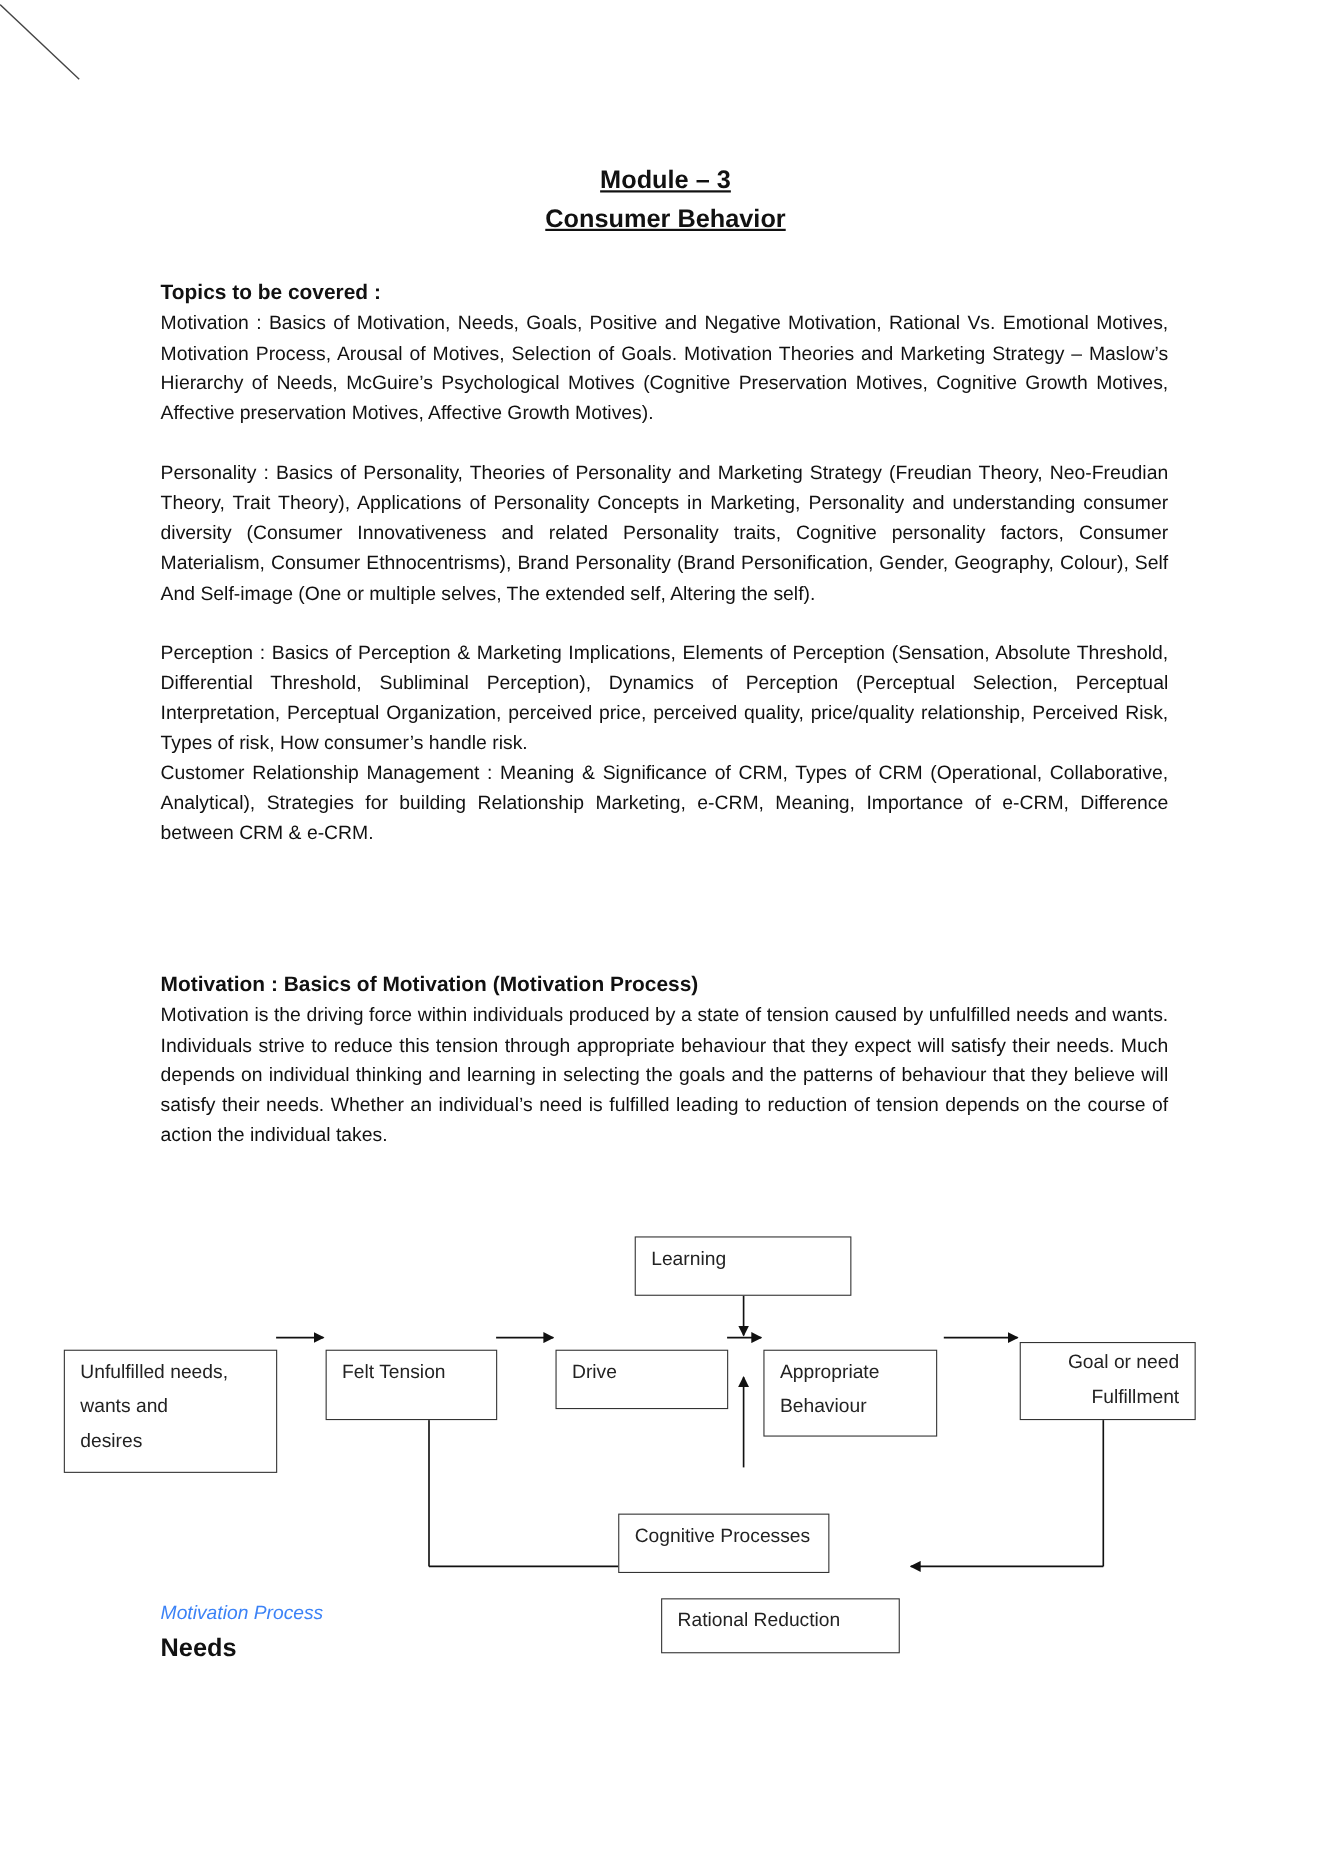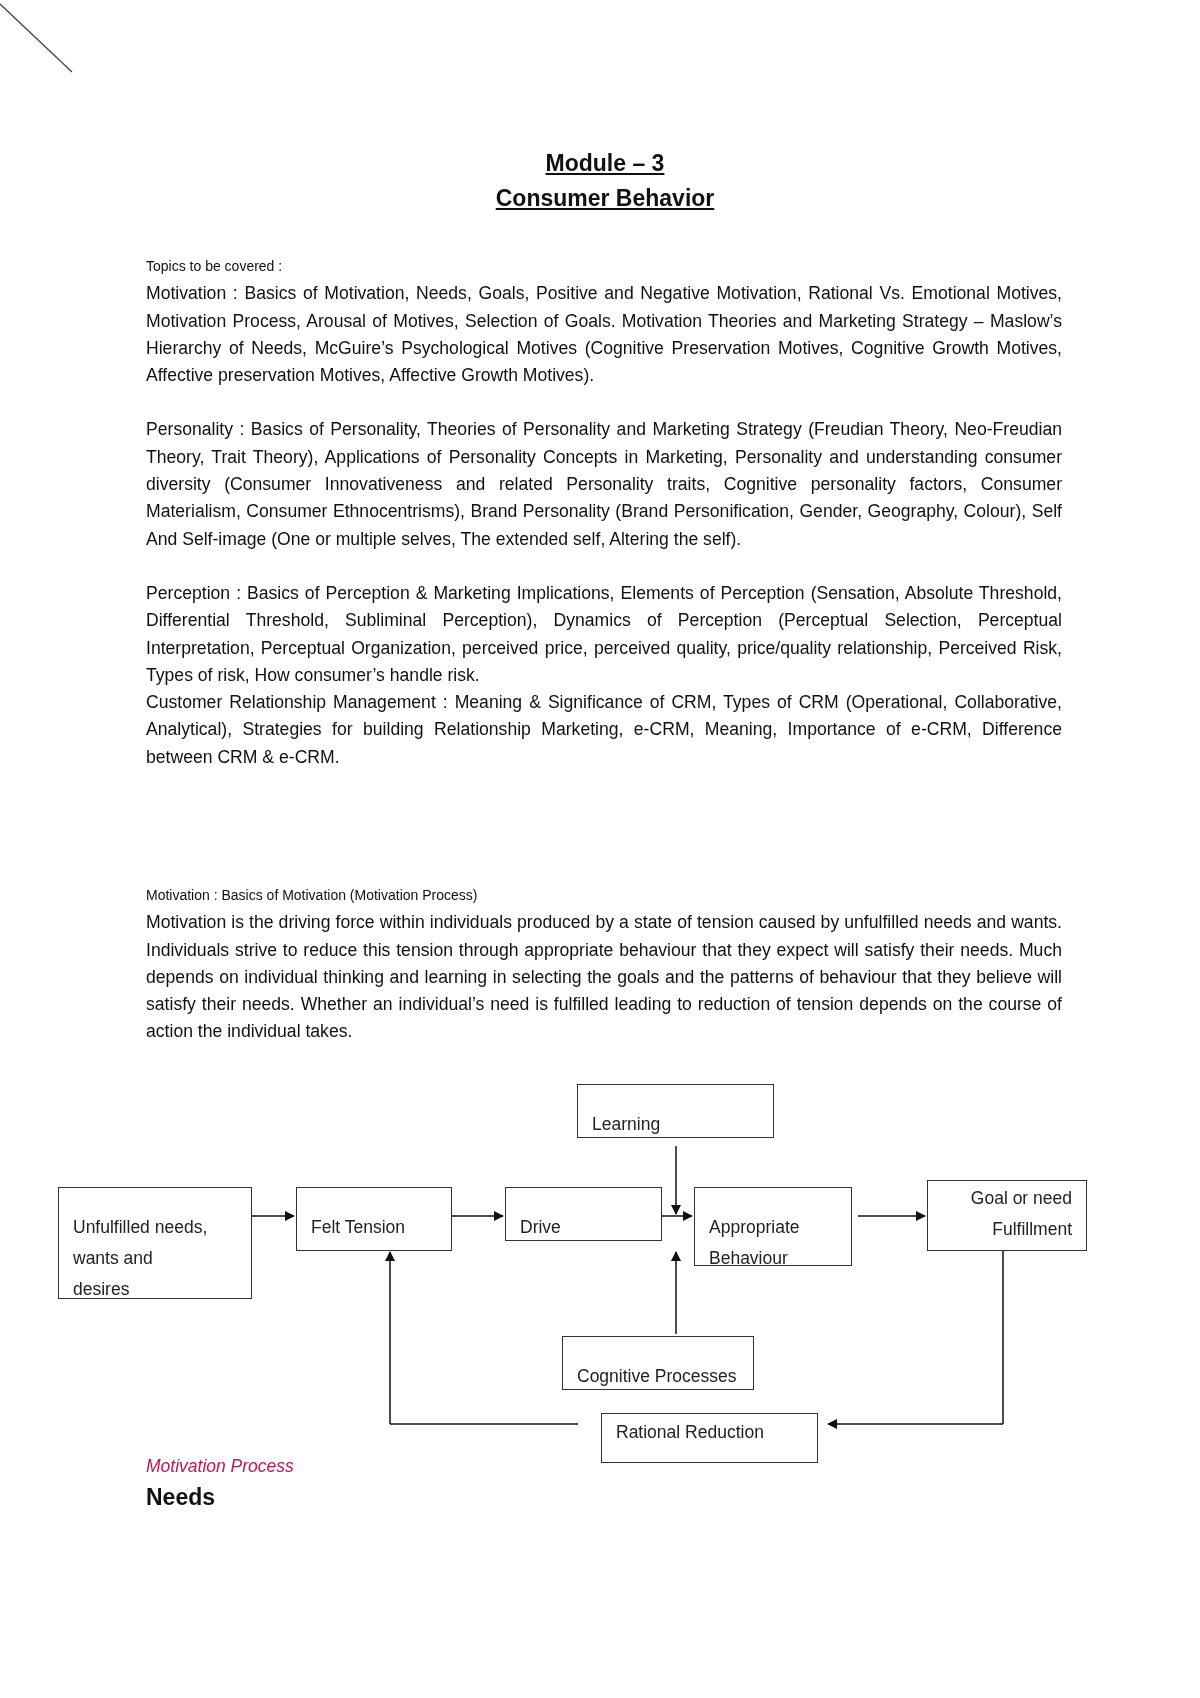"Topics to be covered :" .h { font-size: 14px -> 19px; font-weight: normal -> bold }
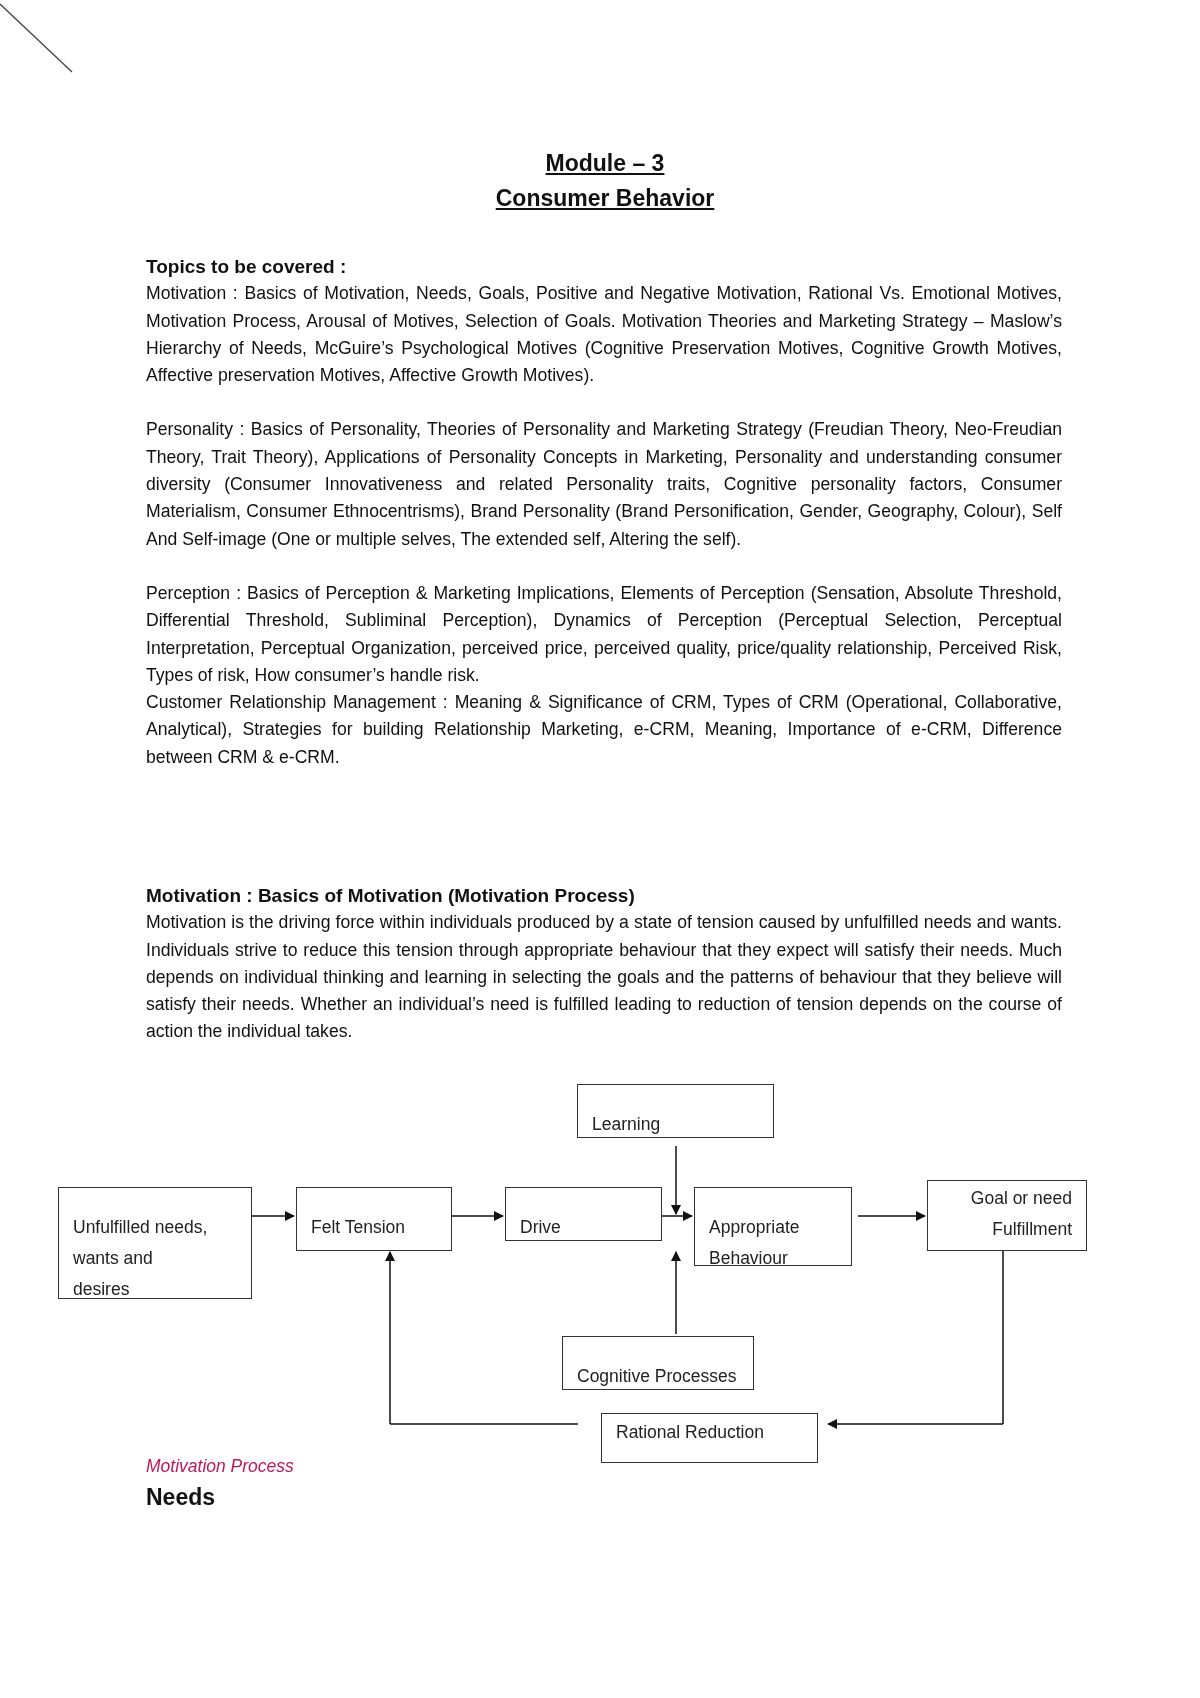"Learning" .box { margin-top: none -> 40px; padding: 24px 14px -> 4px 14px }
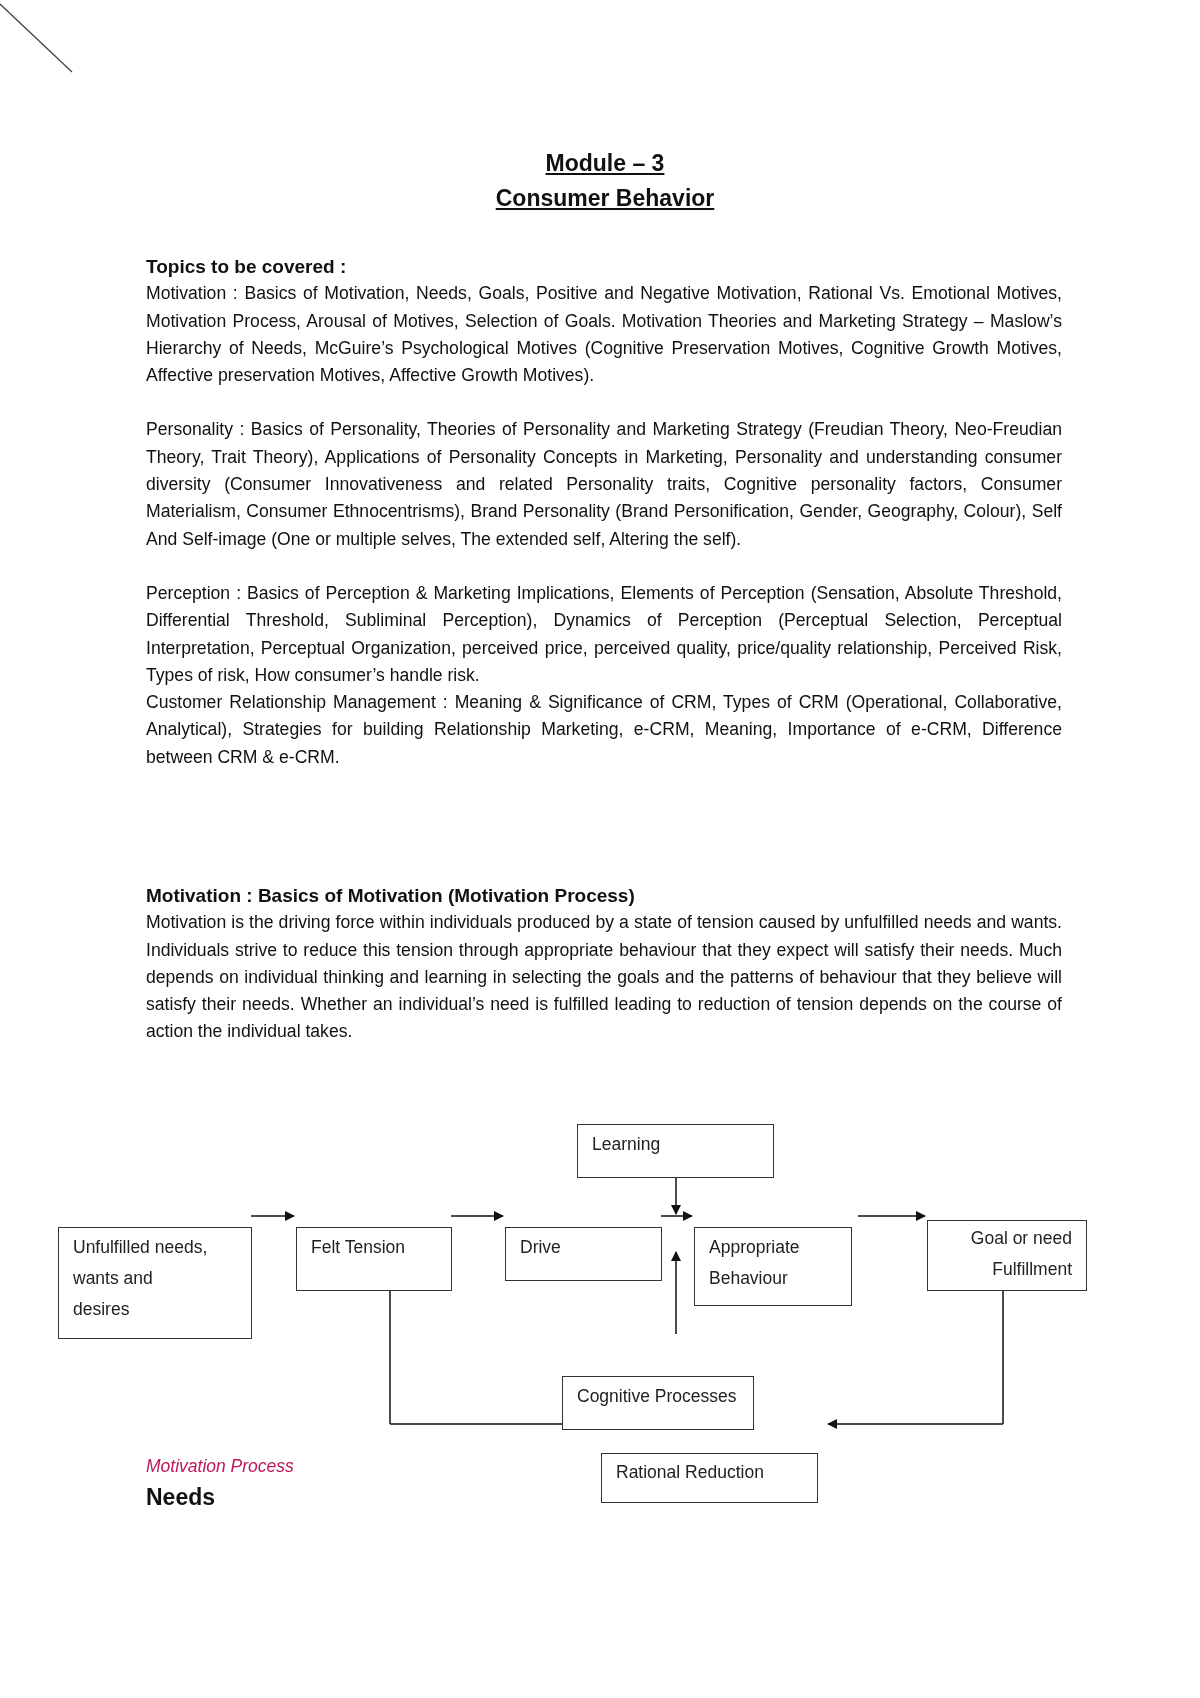"Motivation Process" .caption { color: #be185d -> #3b82f6 }
